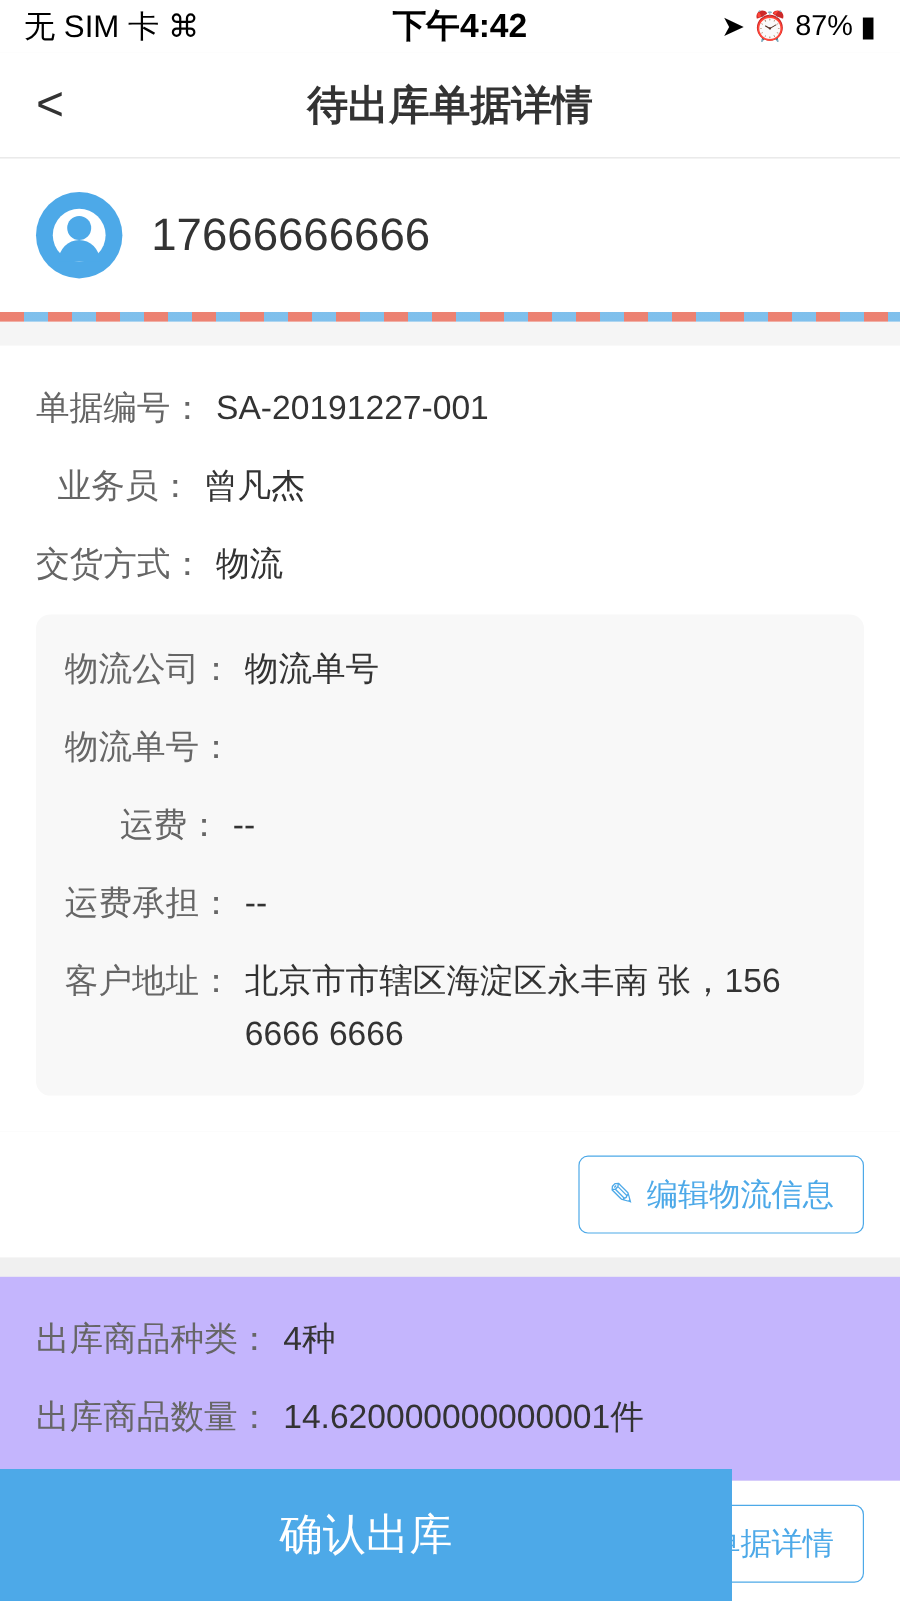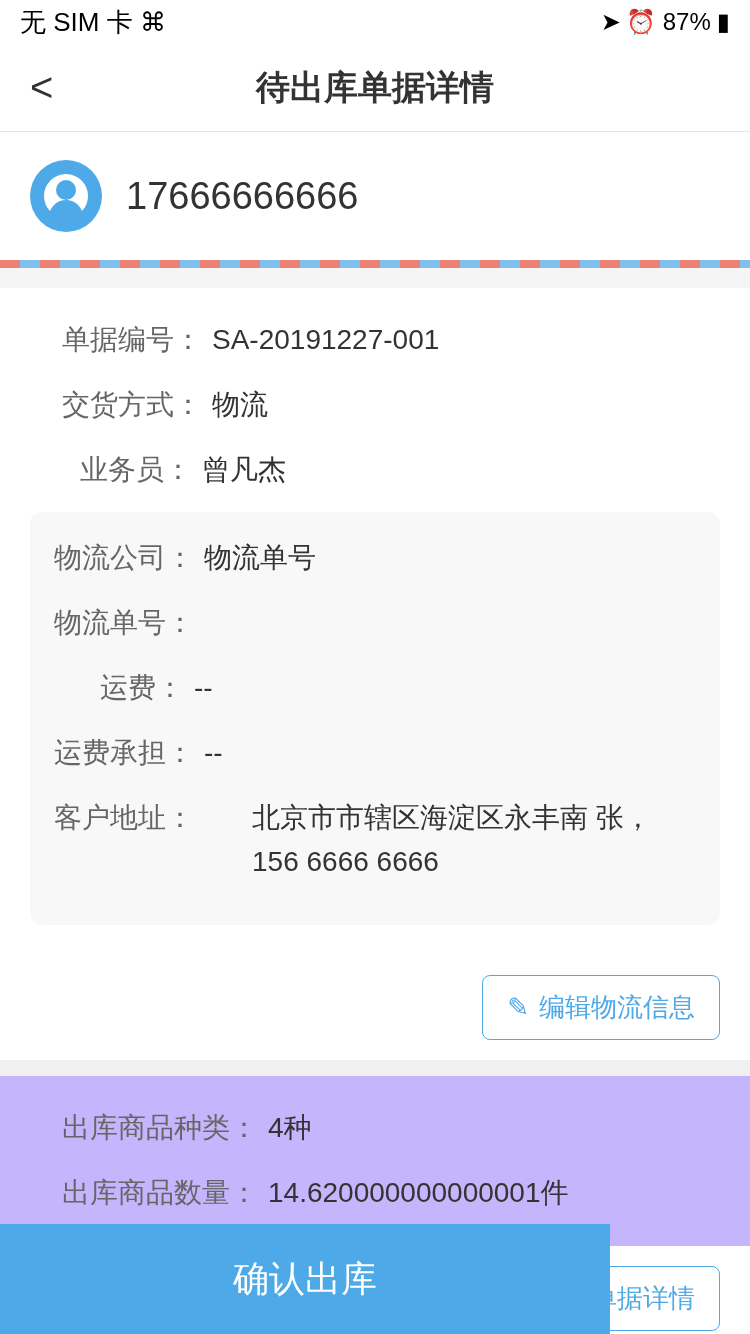"下午4:42" div.status-center { html: none -> <div>下午4:42</div> }
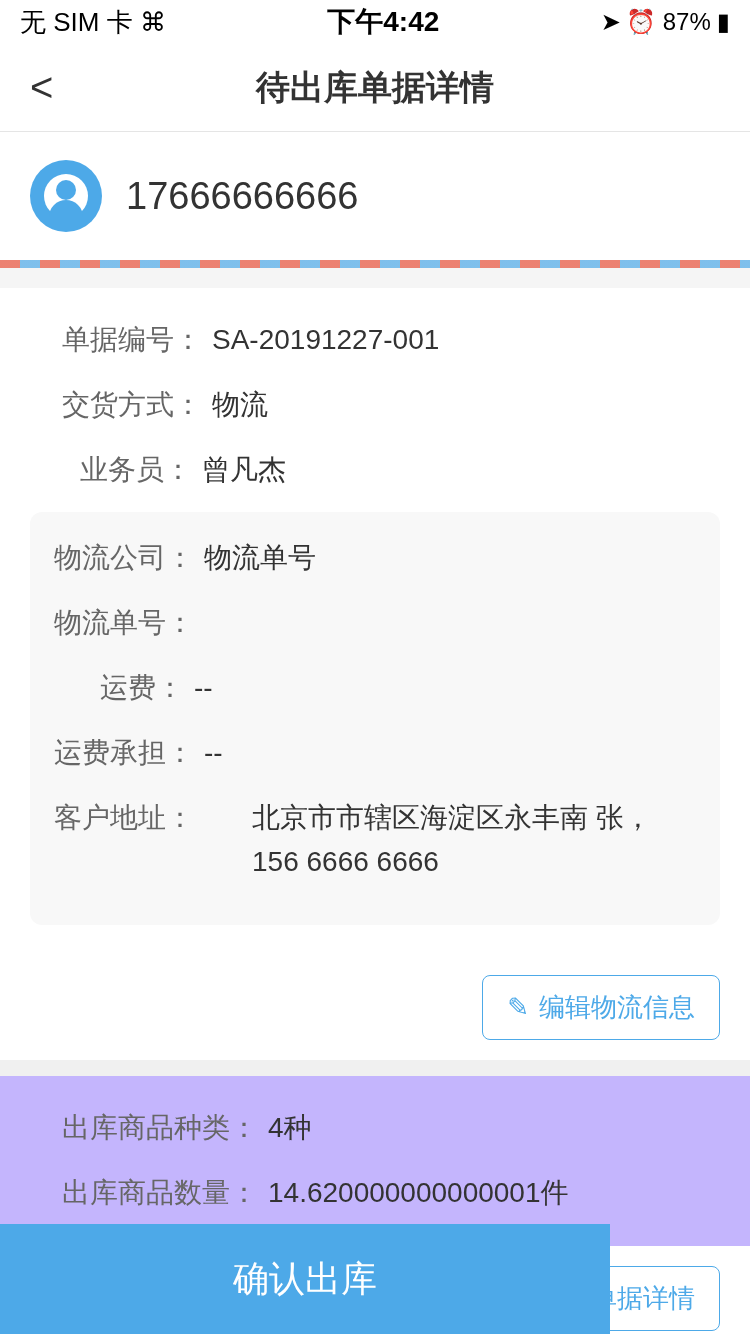"单据编号：" .info-row { margin-left: 32px -> none }
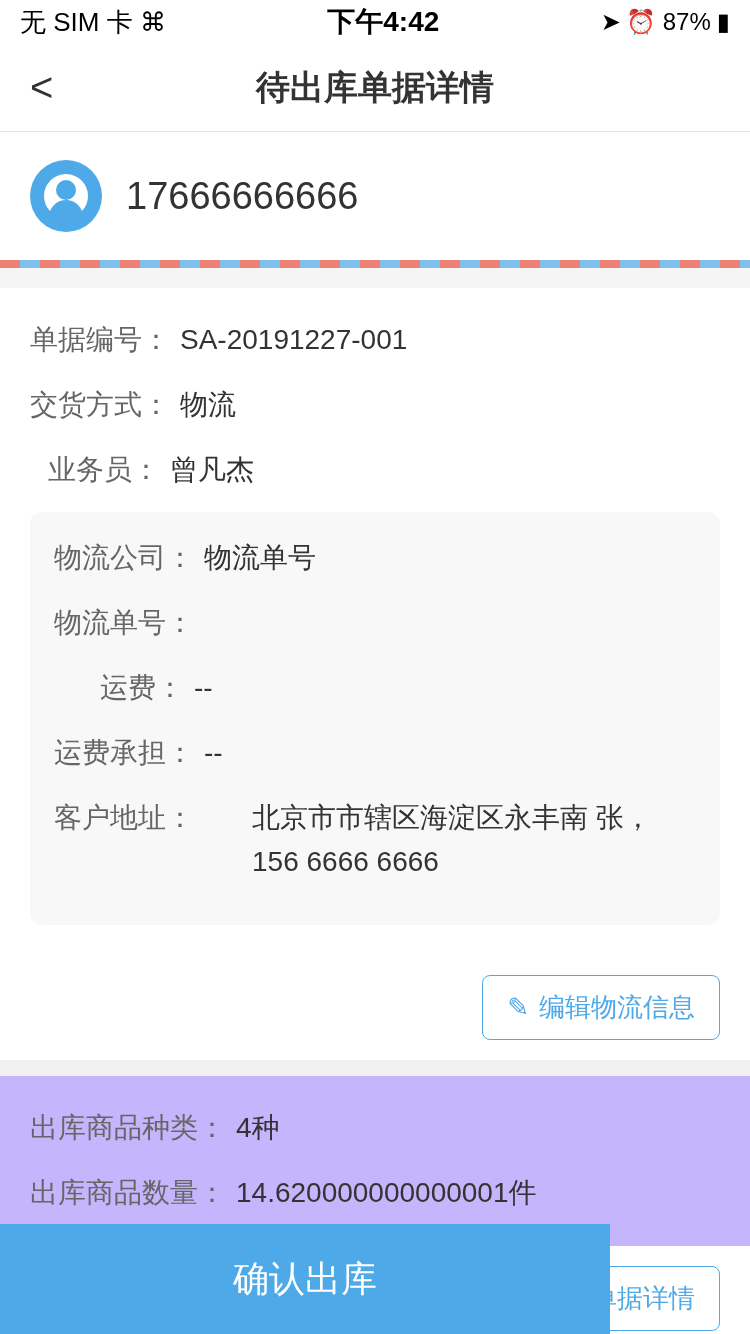"交货方式：" div.info-row { order: before "业务员：" -> after "业务员：" }
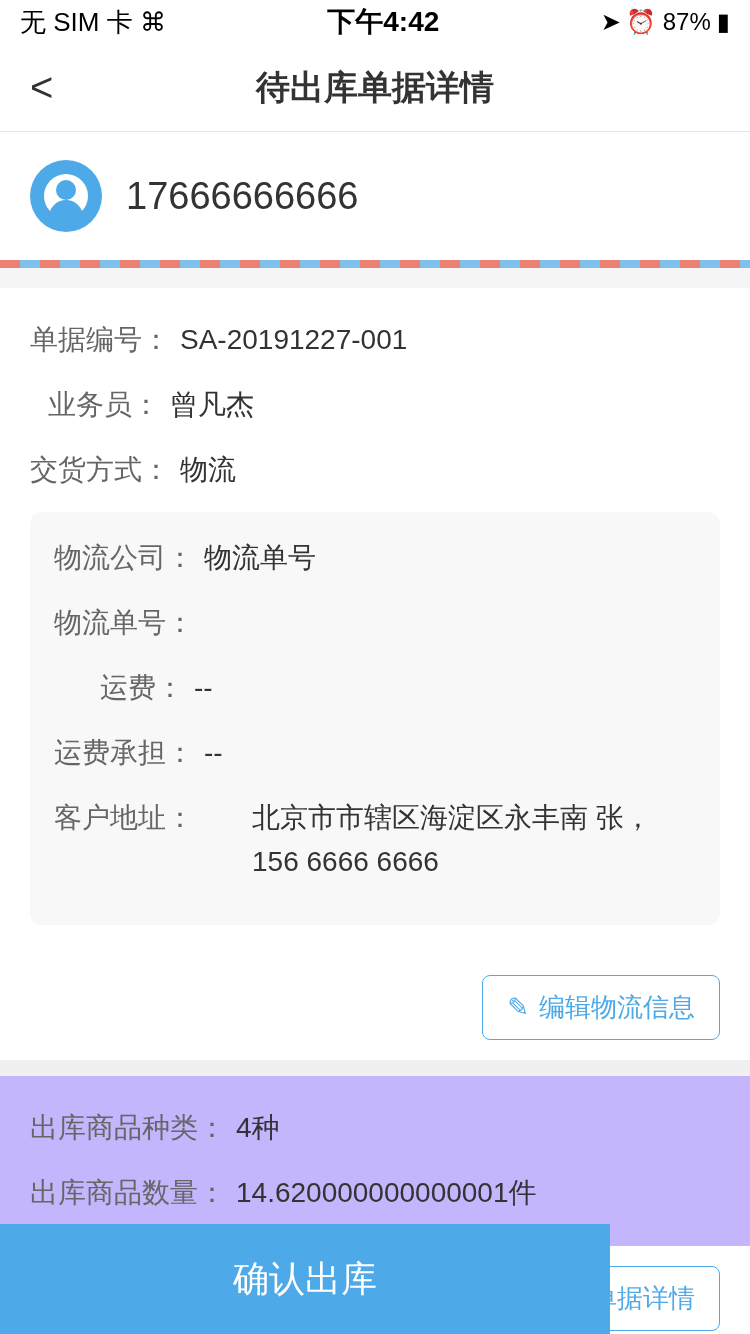"客户地址：" .logistics-row:last-child { gap: 48px -> none; margin-bottom: 16px -> 4px }
